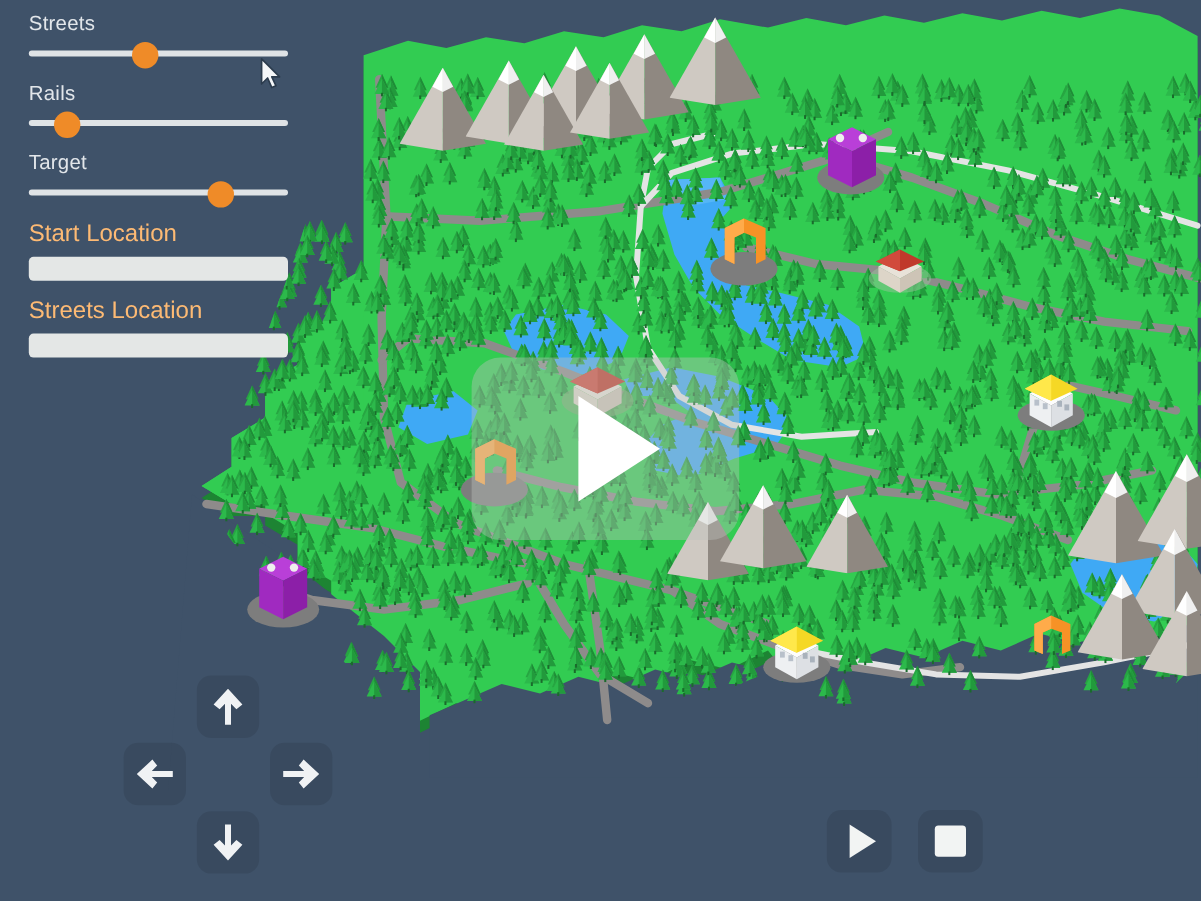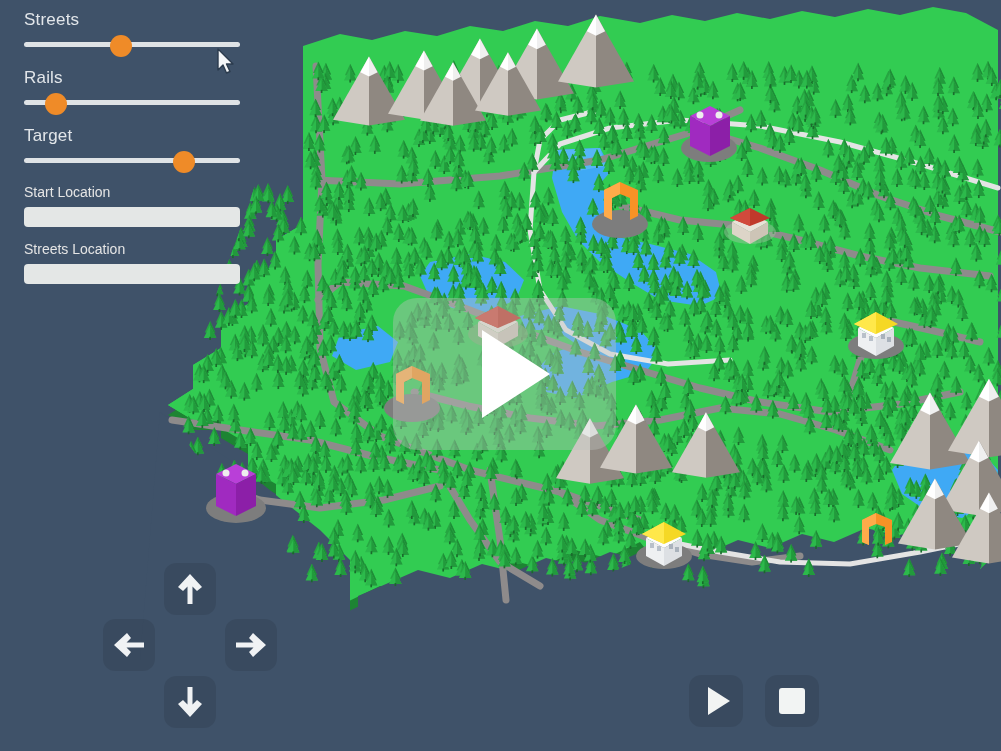"Start Location" .field-label { color: #e5e5e5 -> #fdba74; font-size: 14px -> 20px }
